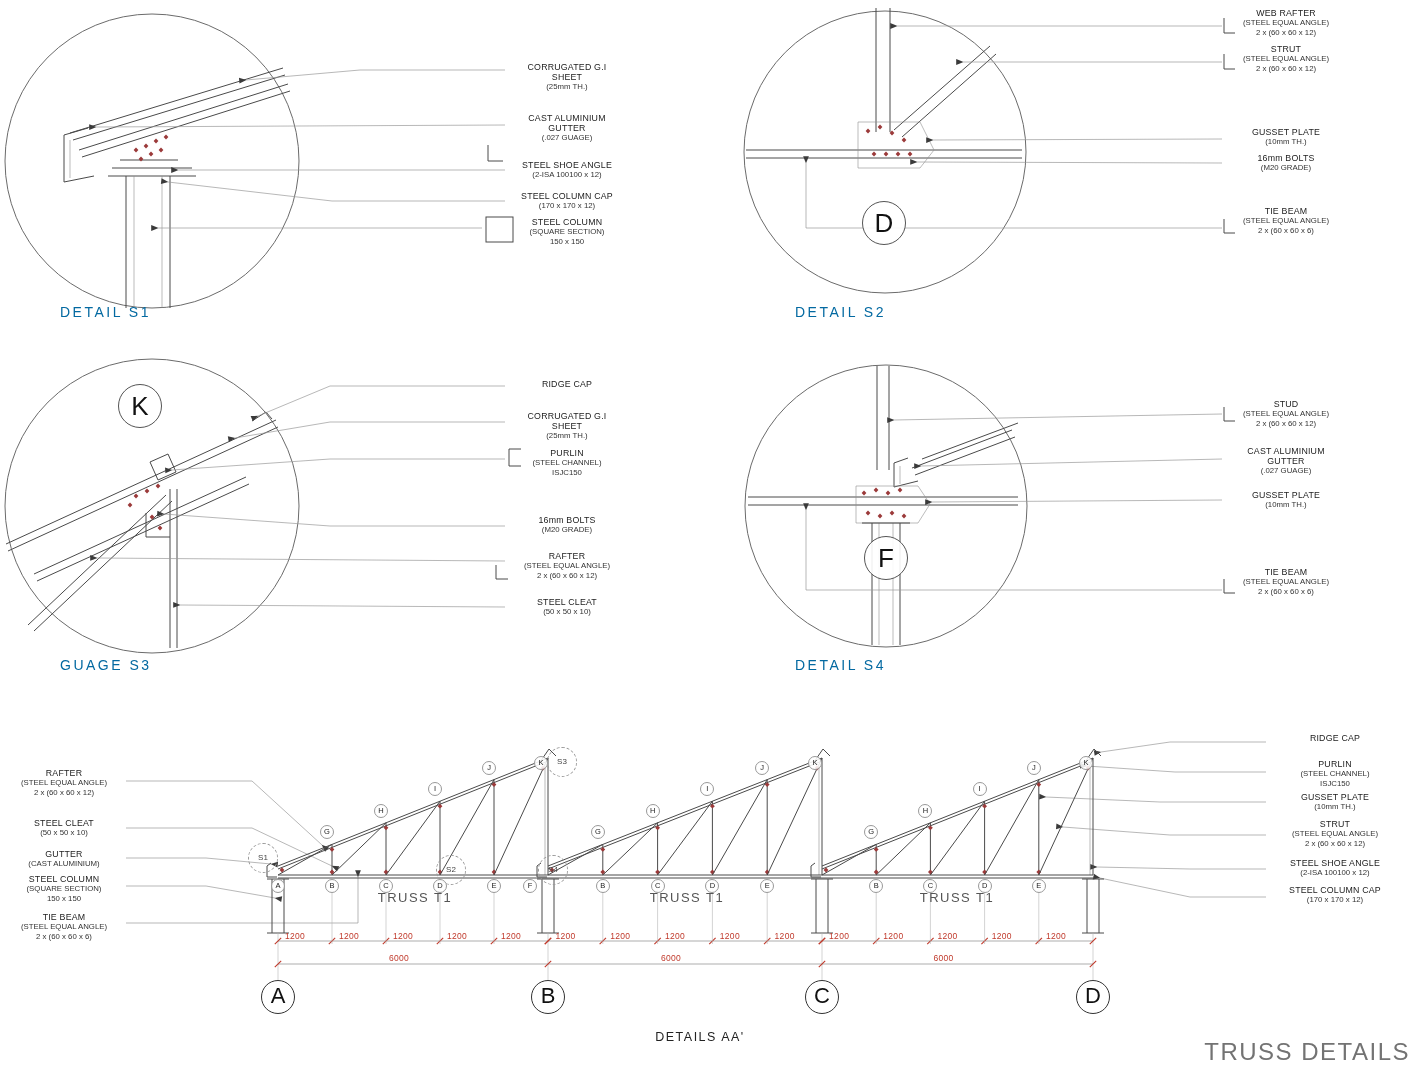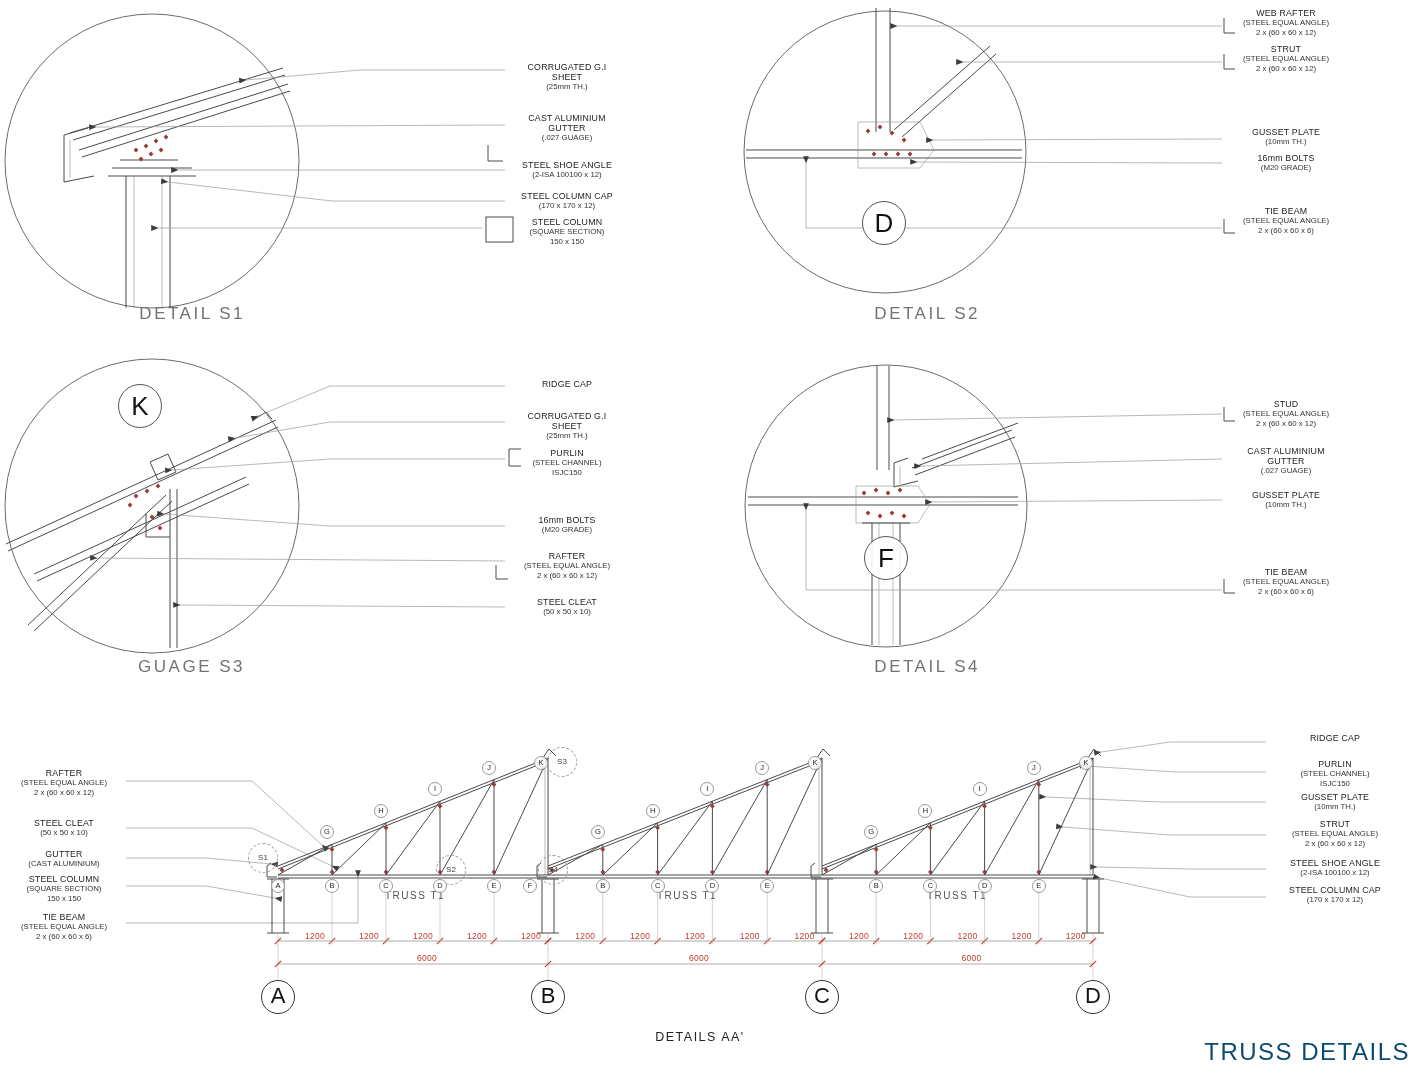"DETAIL S1" .title { color: #737373 -> #0369a1; font-size: 17px -> 14px; text-align: right -> left }
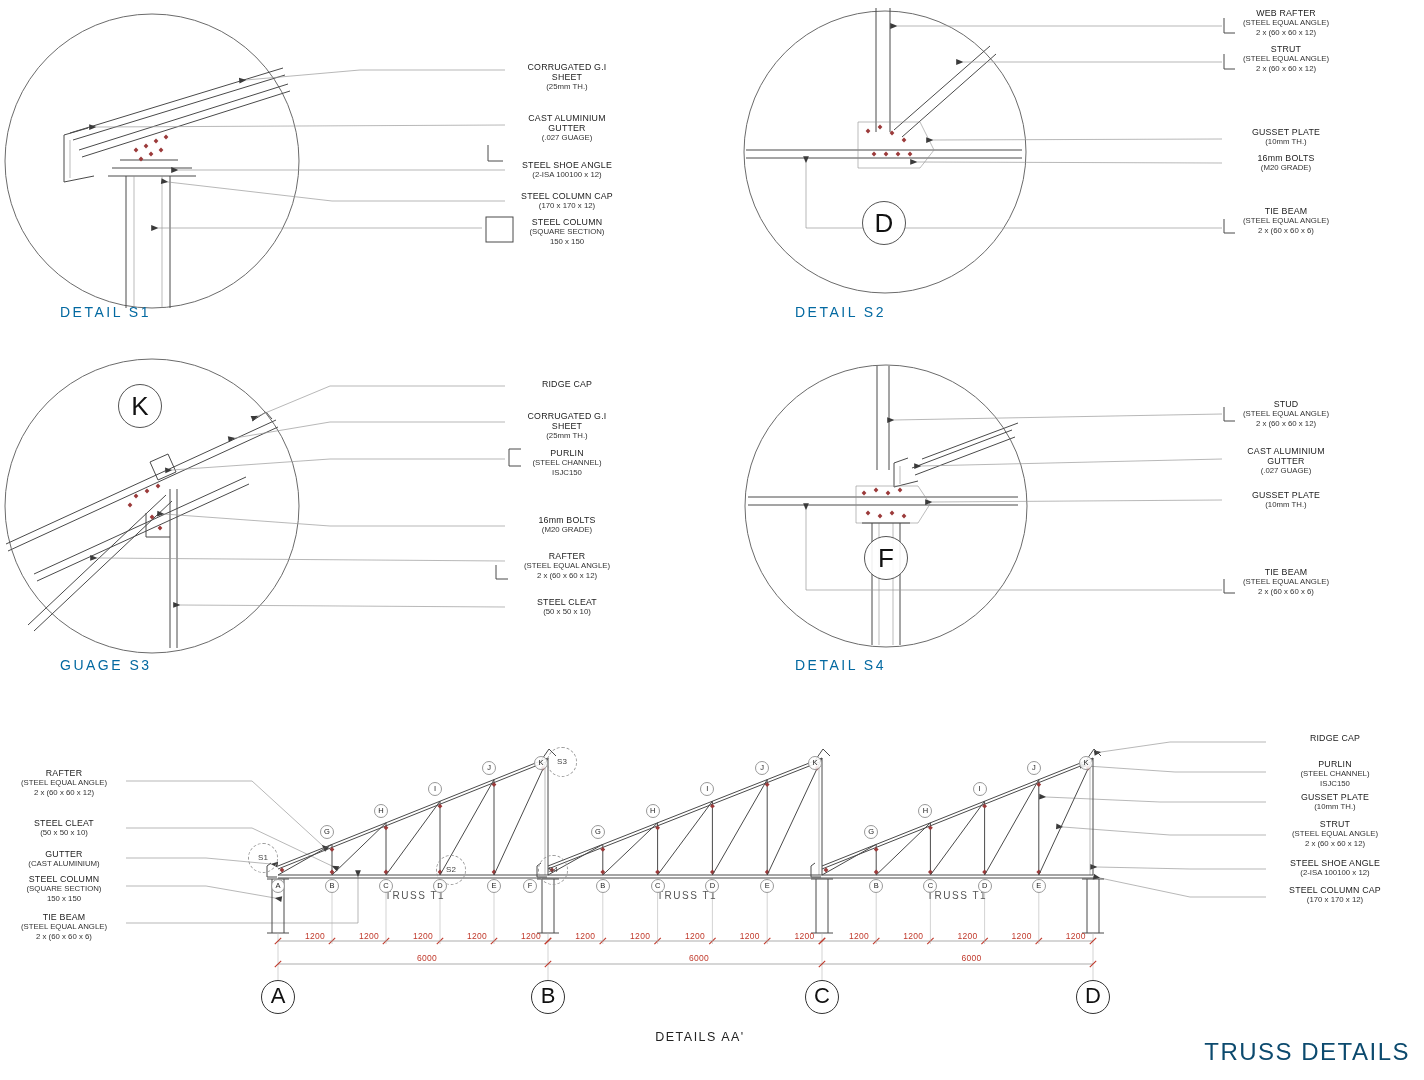"TRUSS T1" .trusslbl { font-size: 10px -> 13px }
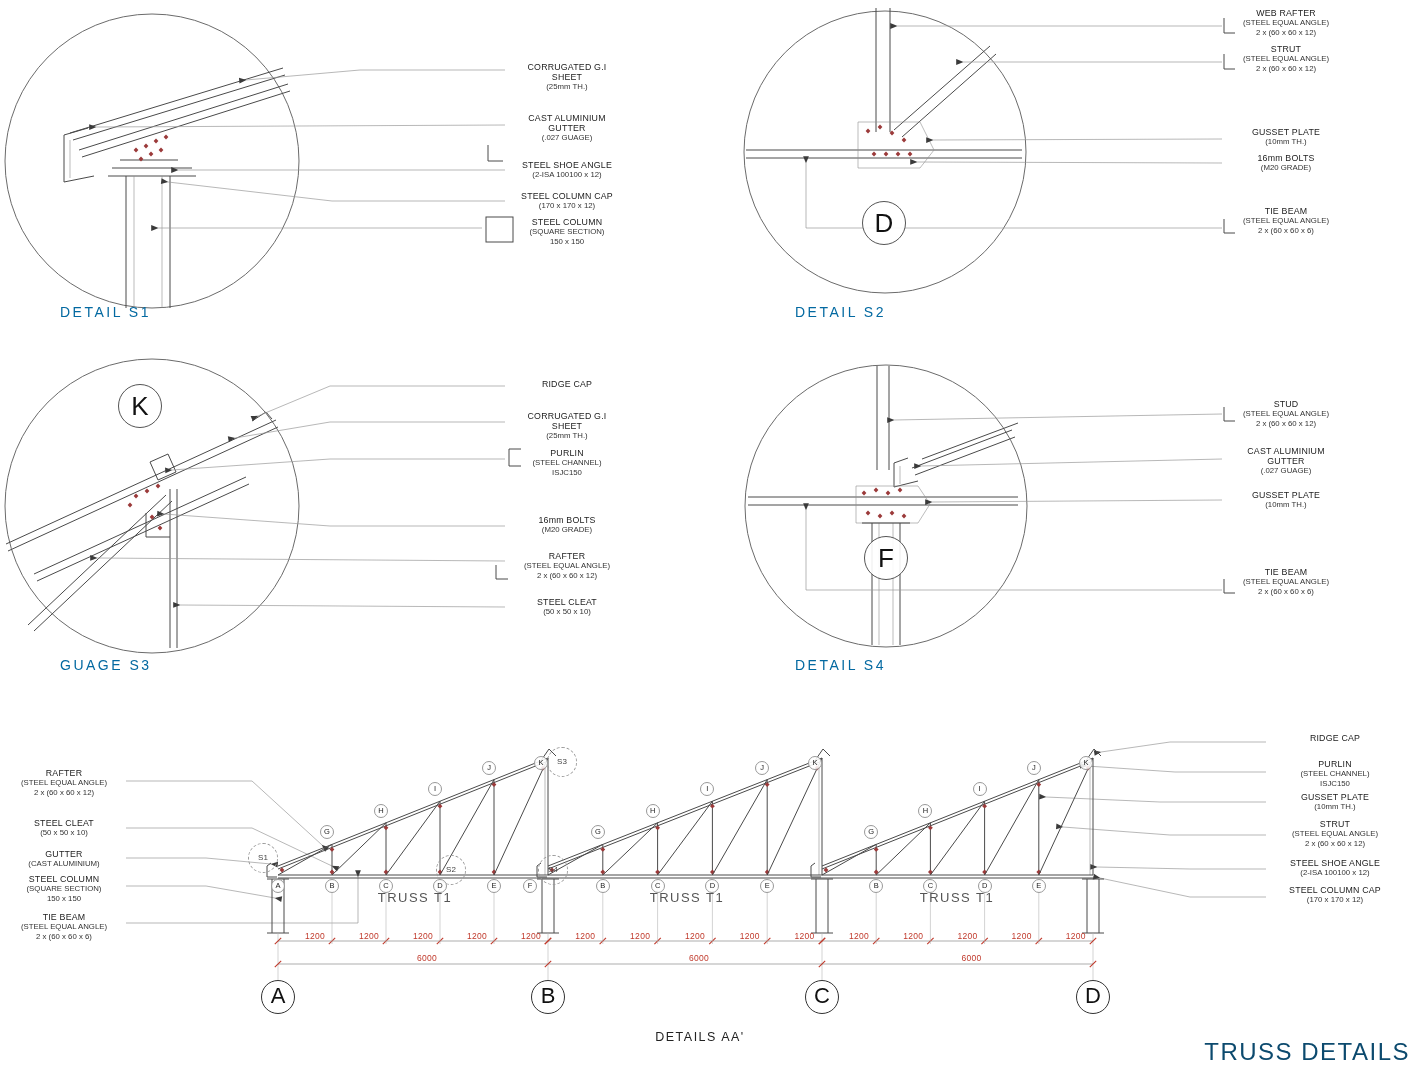"1200" .dimtxt { text-align: right -> left }
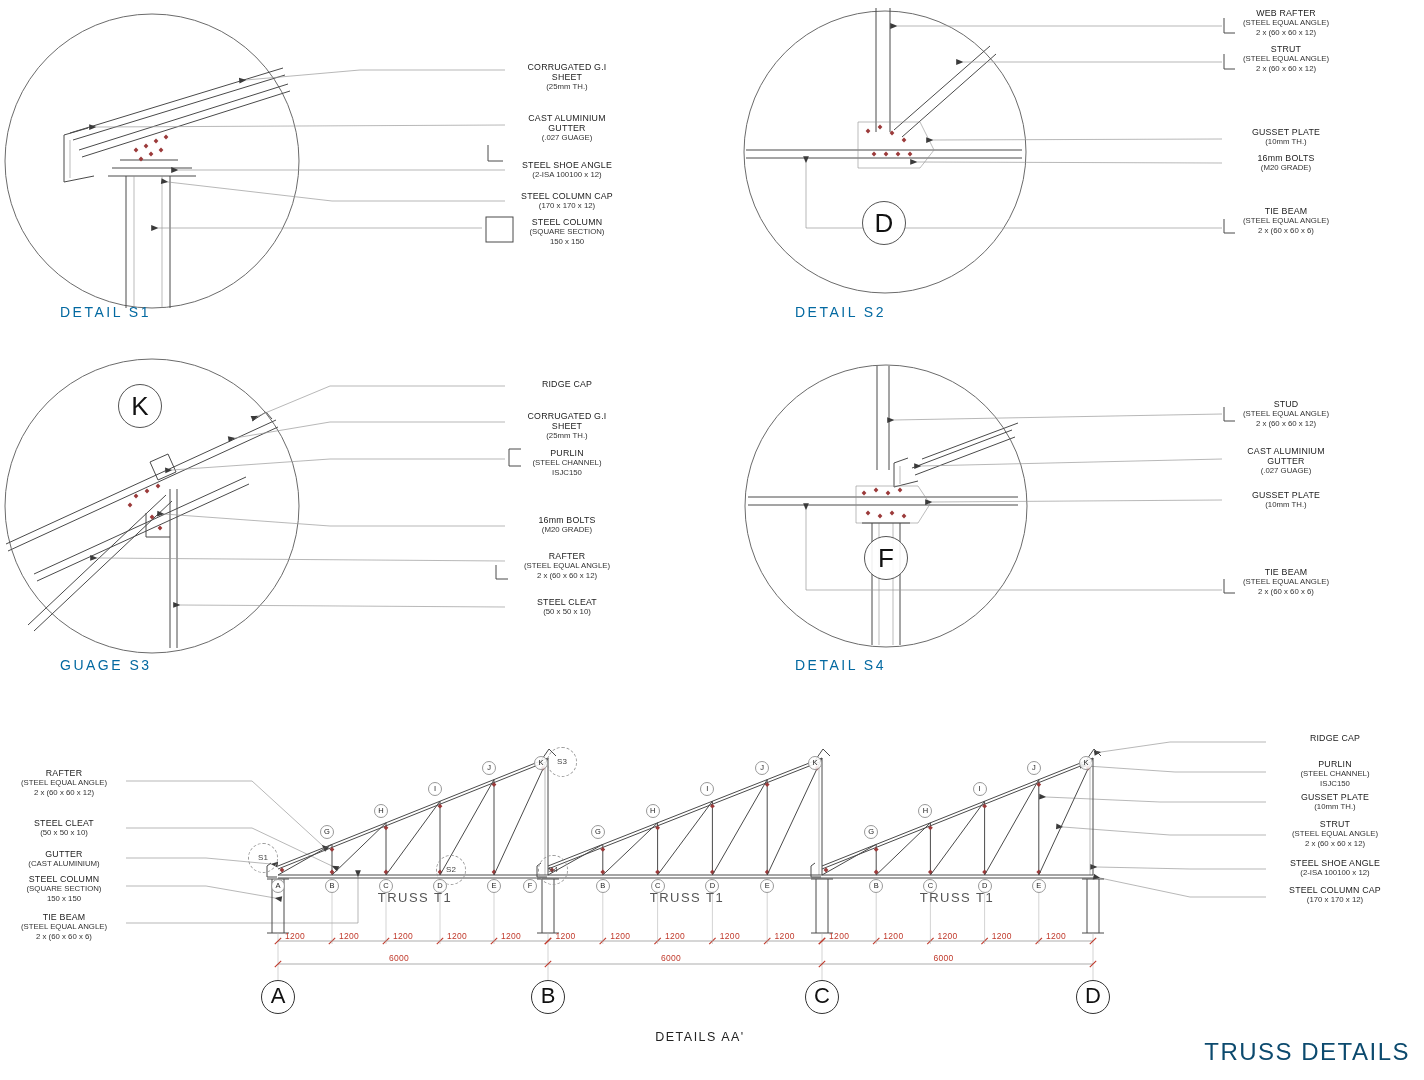"TRUSS DETAILS" .sheettitle { color: #0c4a6e -> #737373 }
